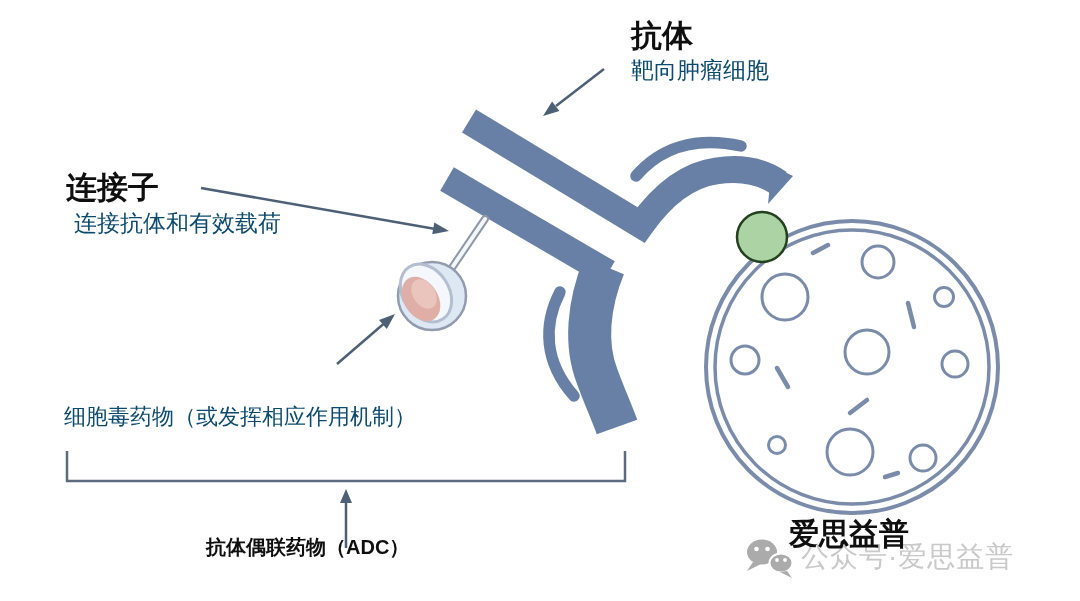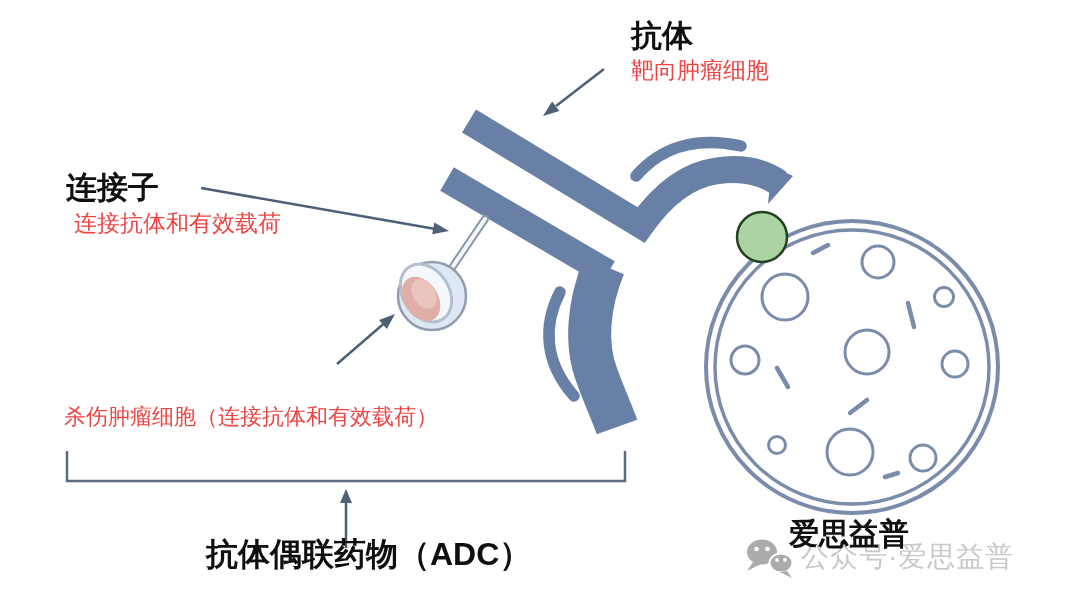"靶向肿瘤细胞" .lbl-desc { color: #ef4444 -> #0c4a6e }
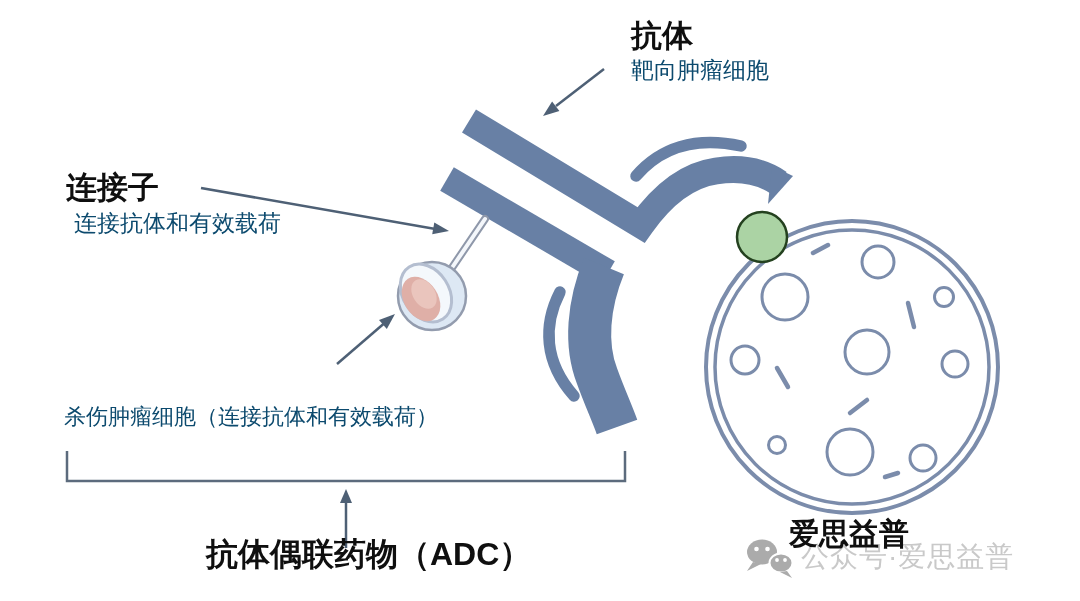"杀伤肿瘤细胞（连接抗体和有效载荷）" div.lbl { text: 杀伤肿瘤细胞（连接抗体和有效载荷 -> 细胞毒药物（或发挥相应作用机制 }
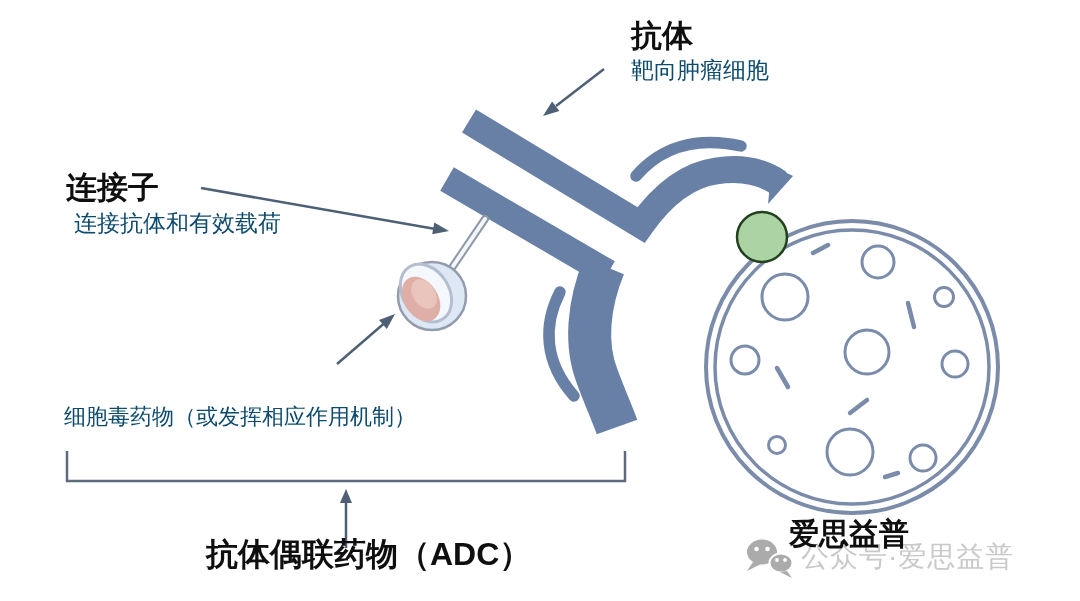"抗体偶联药物（ADC）" .t-adc-title { font-size: 32px -> 20px }
